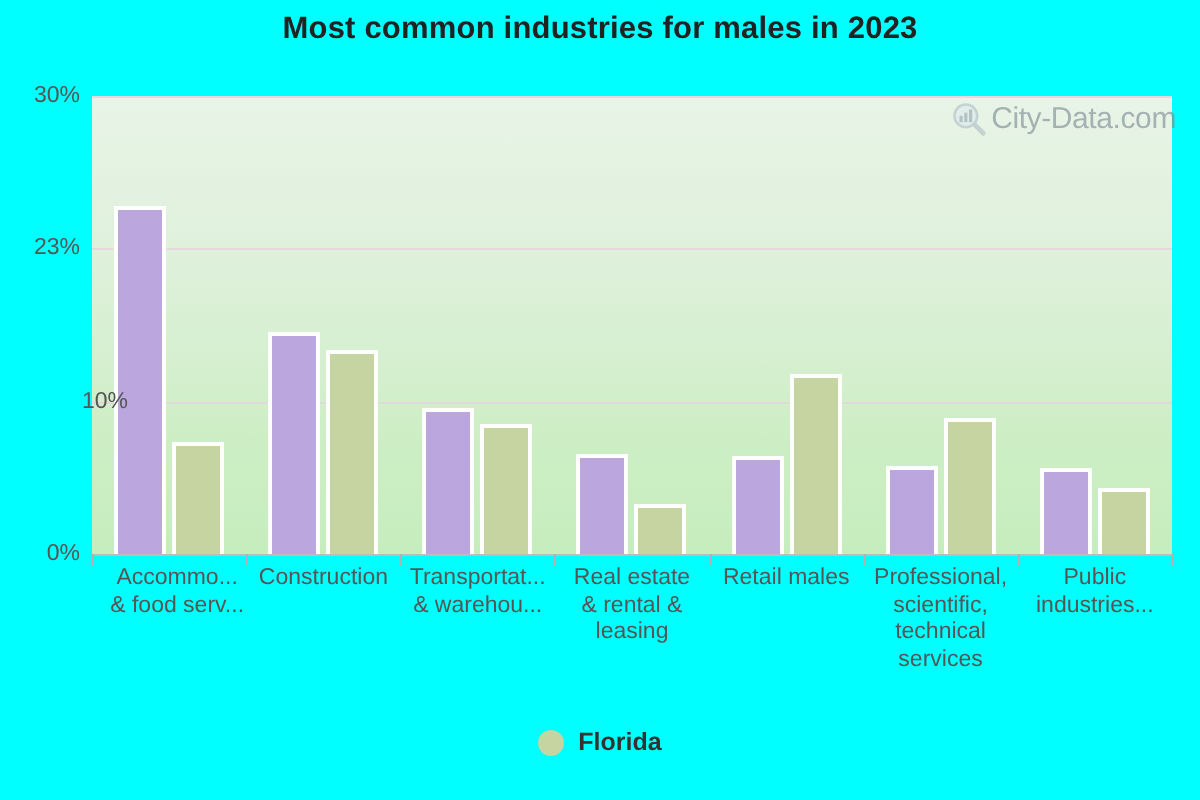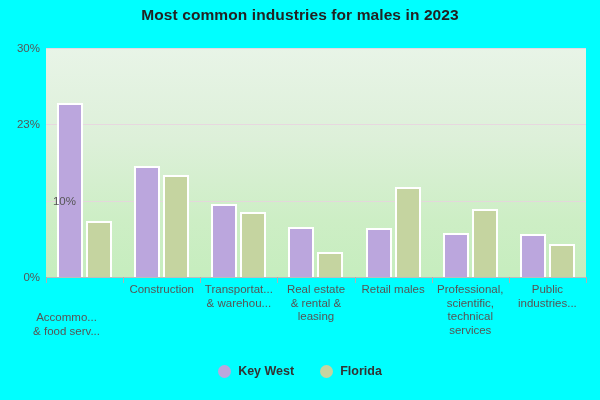"City-Data.com" div.watermark { html: none -> <div> <svg> <circle></circle> <circle></circle> <rect></rect> <rect></rect> <rect></rect> <path></path> </svg> <span>City-Data.com</span> </div> }
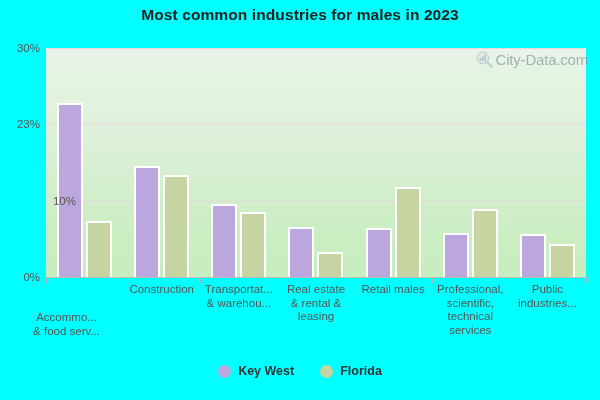"10%" div.y-label-inner { left: 16px -> 4px }
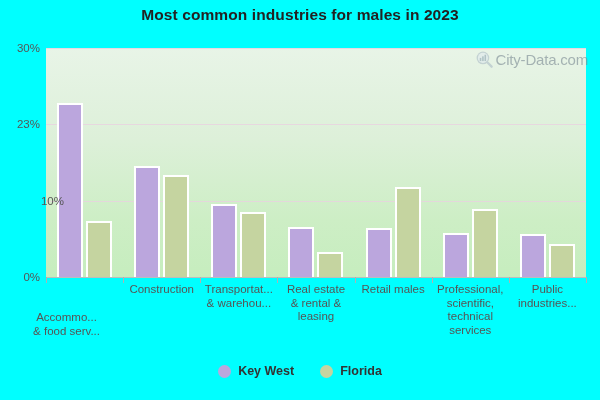"Accommo..." div.x-label { left: 28px -> 50px; margin-top: 28px -> none }
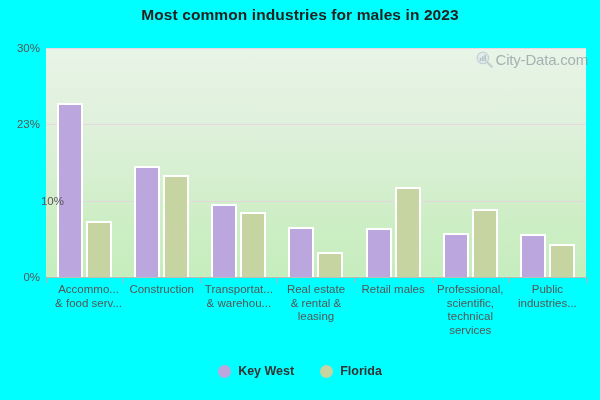"Key West" div.legend-item { html: <div> <span></span> <span>Key West</span> </div> -> none }
